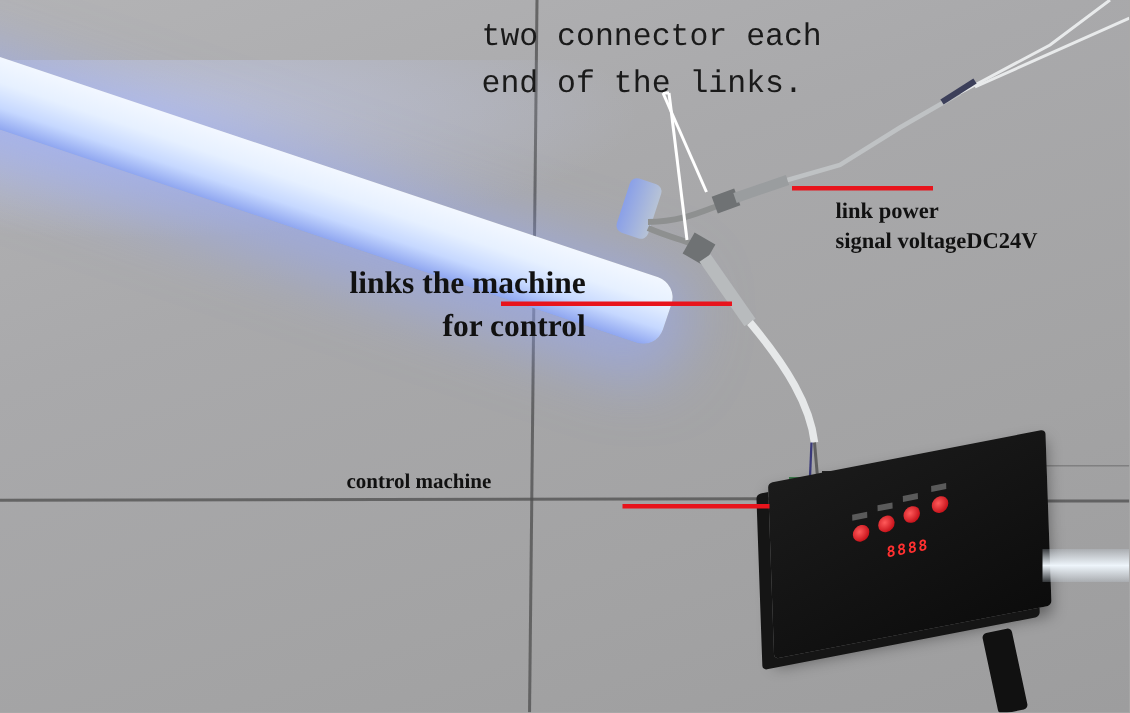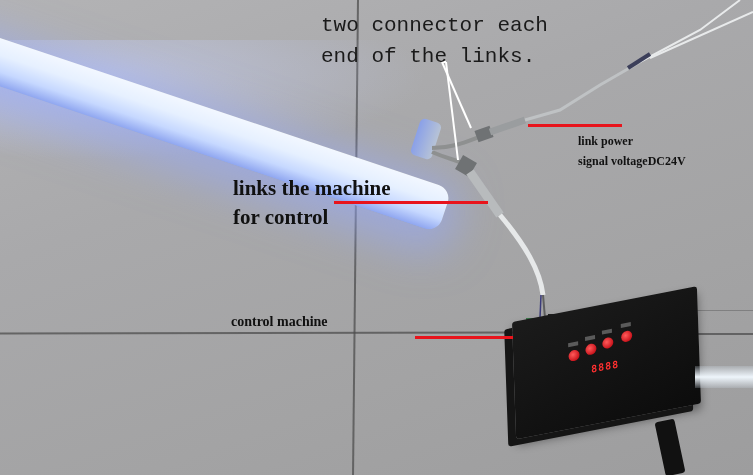"link power" .l-power { font-size: 12px -> 15px; left: 578px -> 557px }
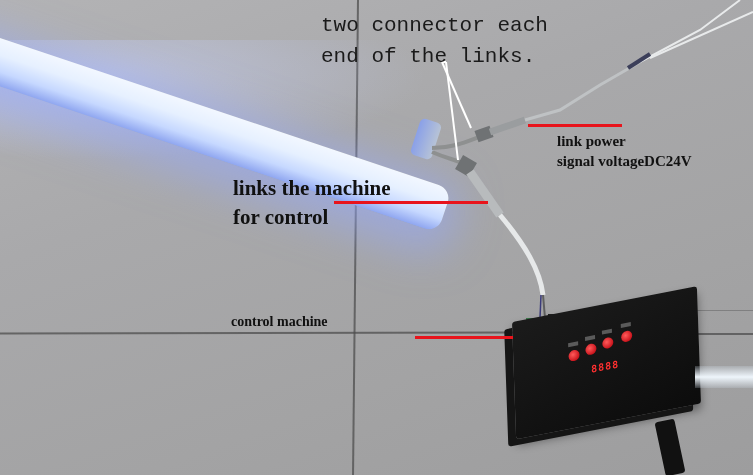"links the machine" .l-signal { text-align: none -> right }
